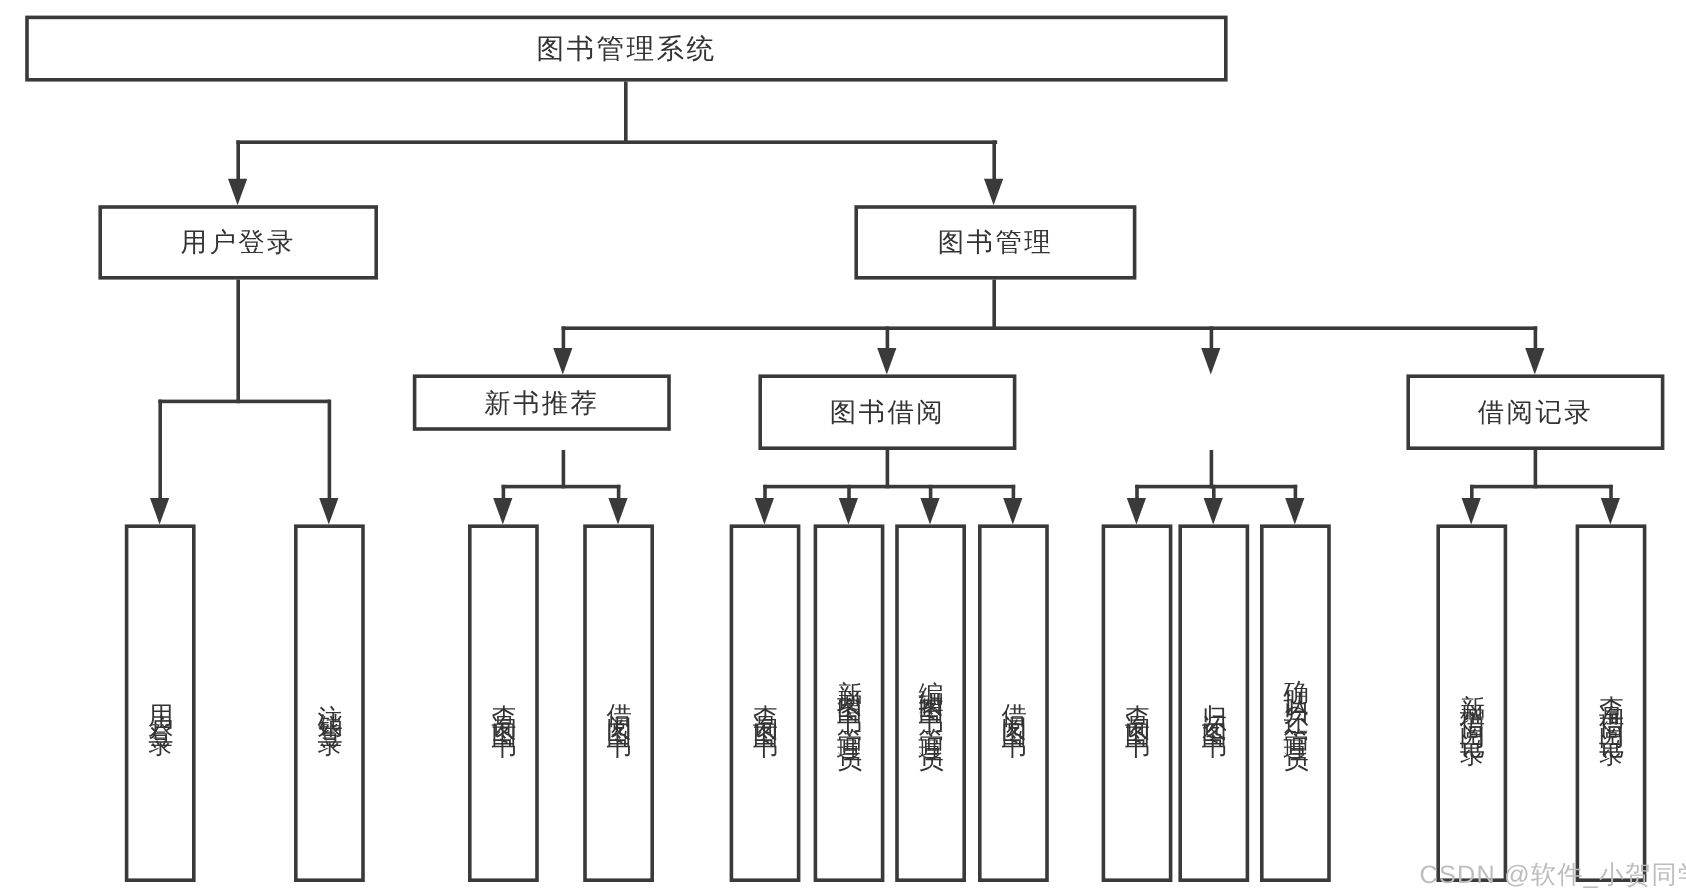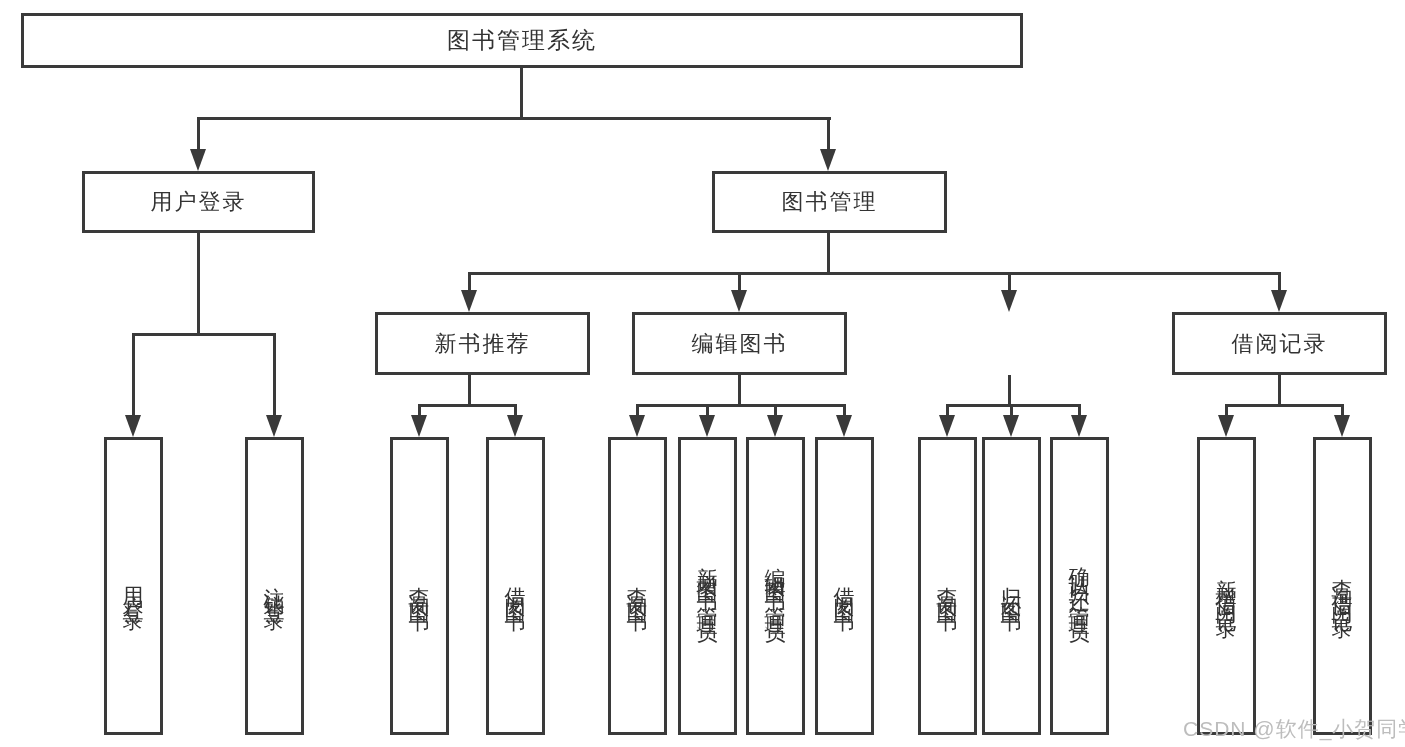"新书推荐" div.box { height: 63px -> 47px; left: 375px -> 344px }
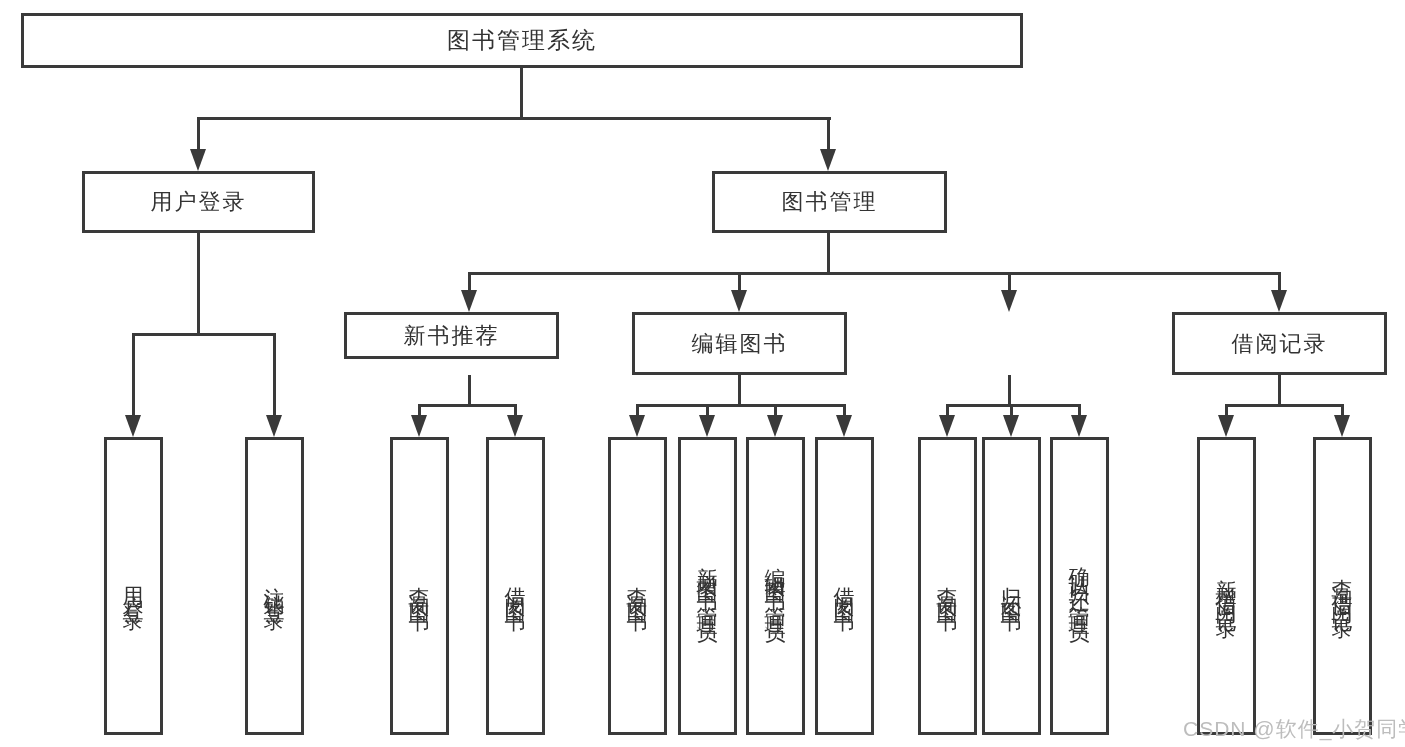"编辑图书" div.box { text: 编辑图书 -> 图书借阅 }
